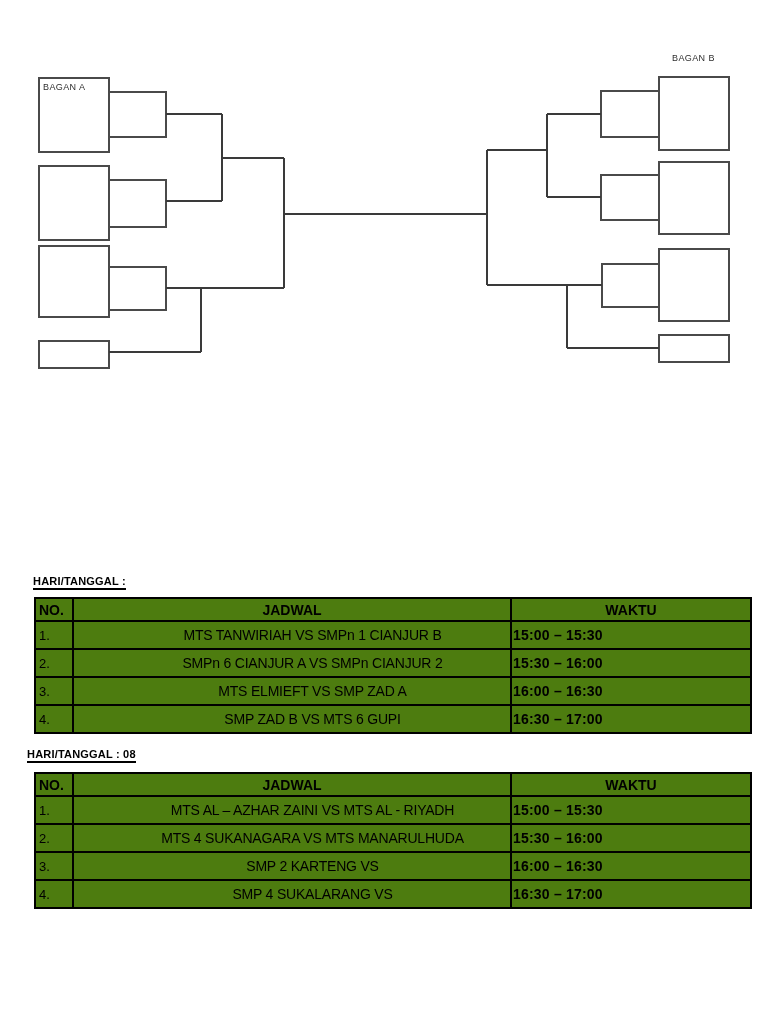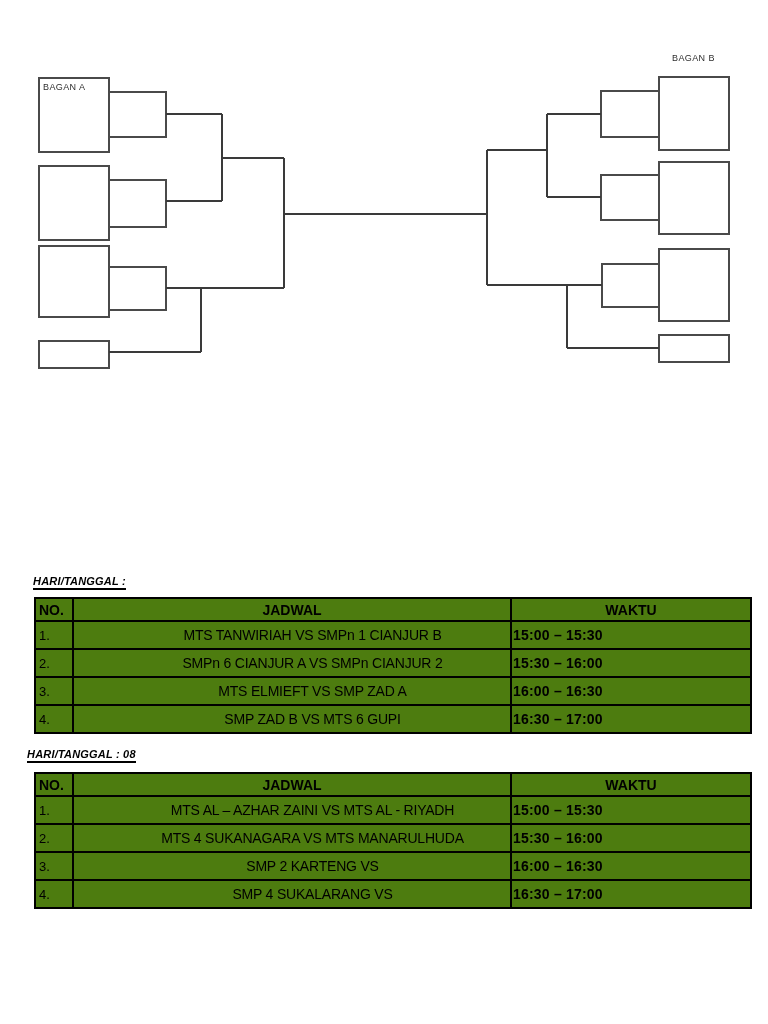"HARI/TANGGAL :" .section-heading { font-style: italic -> none }
